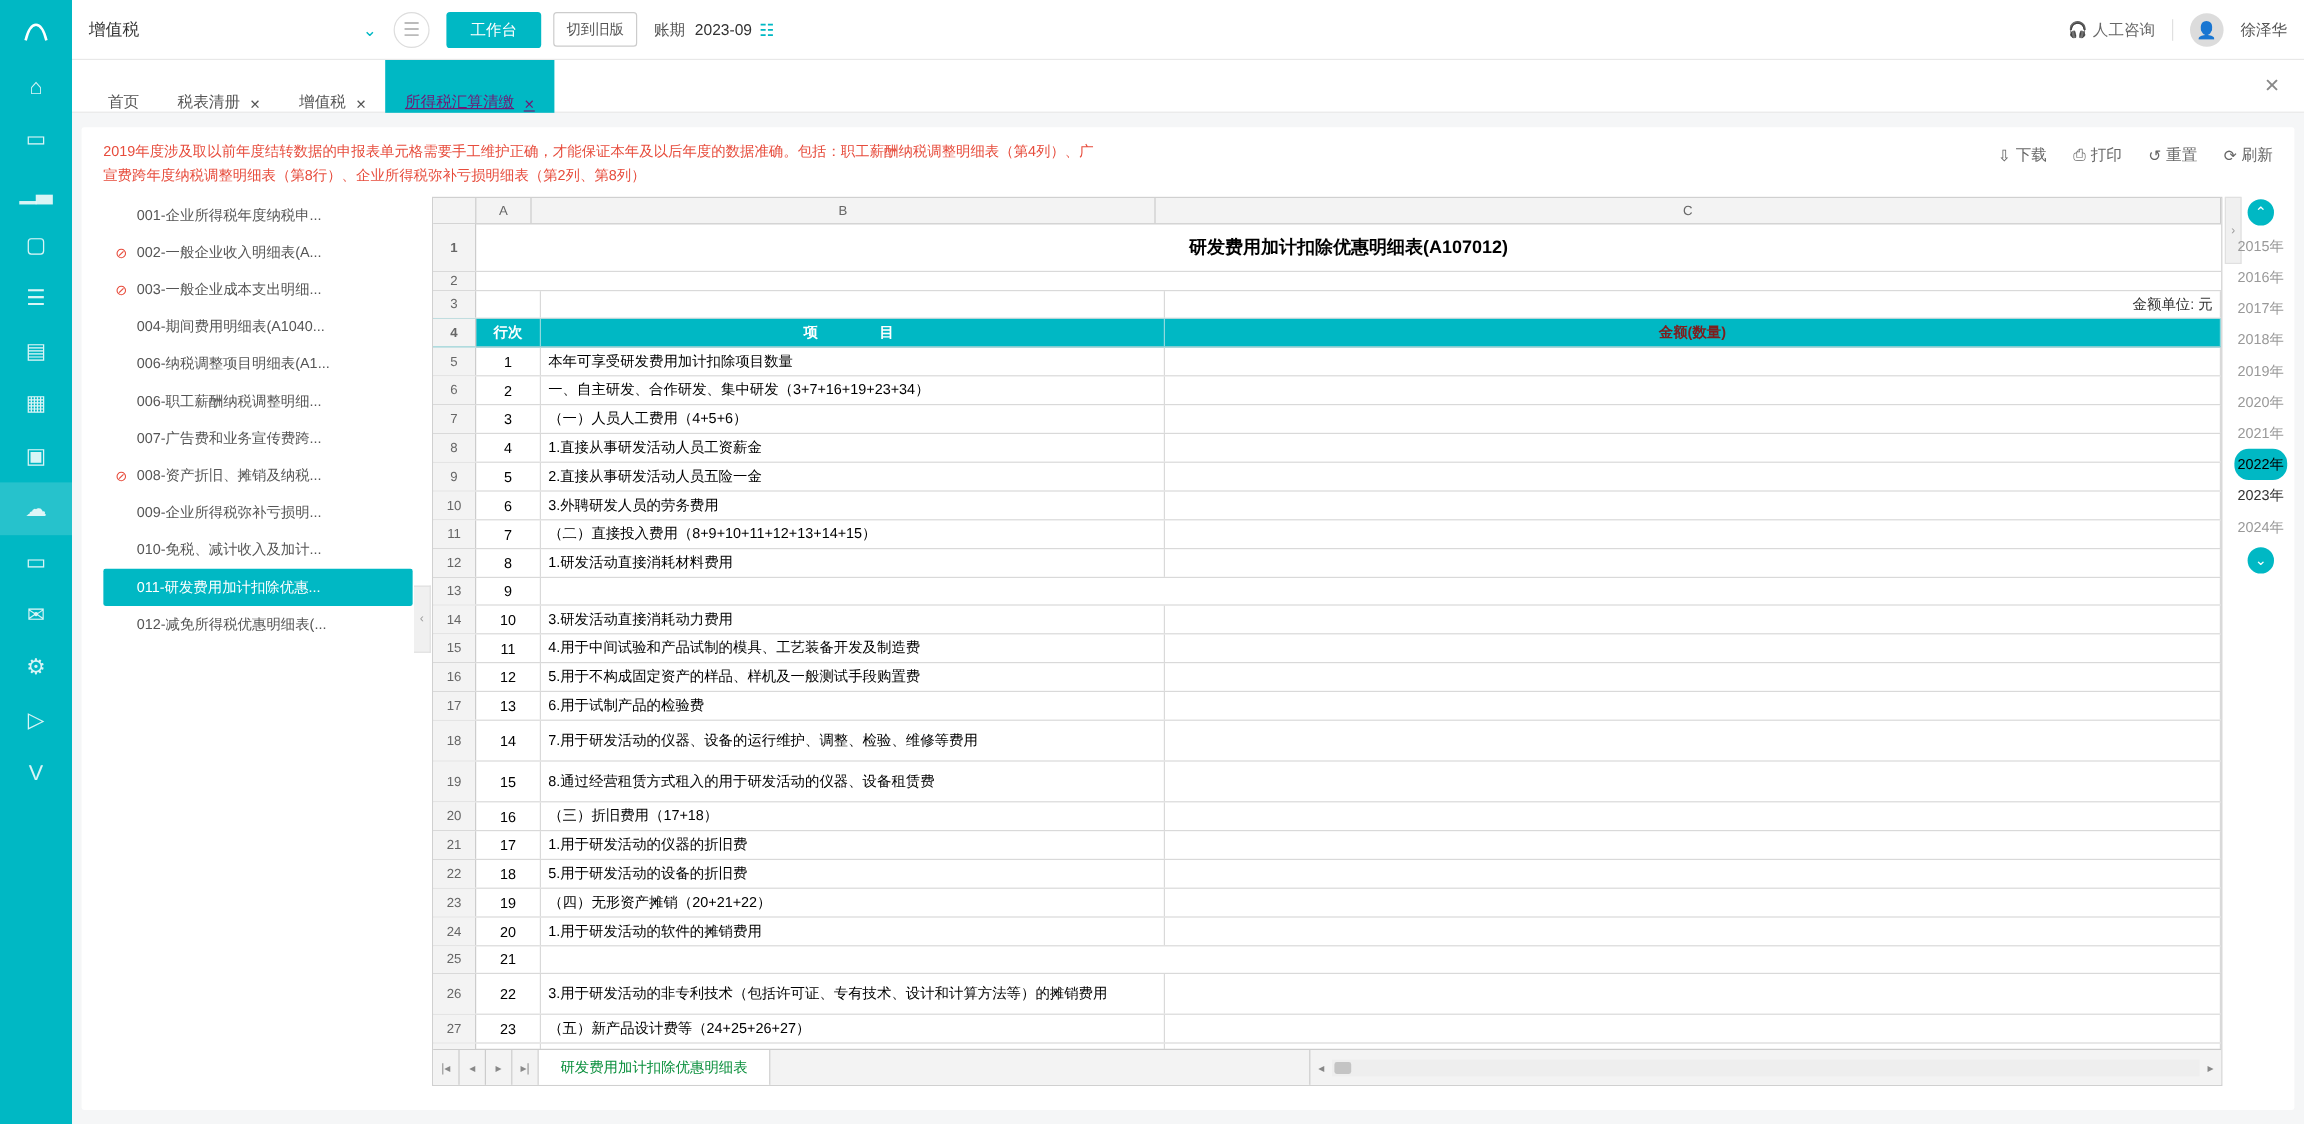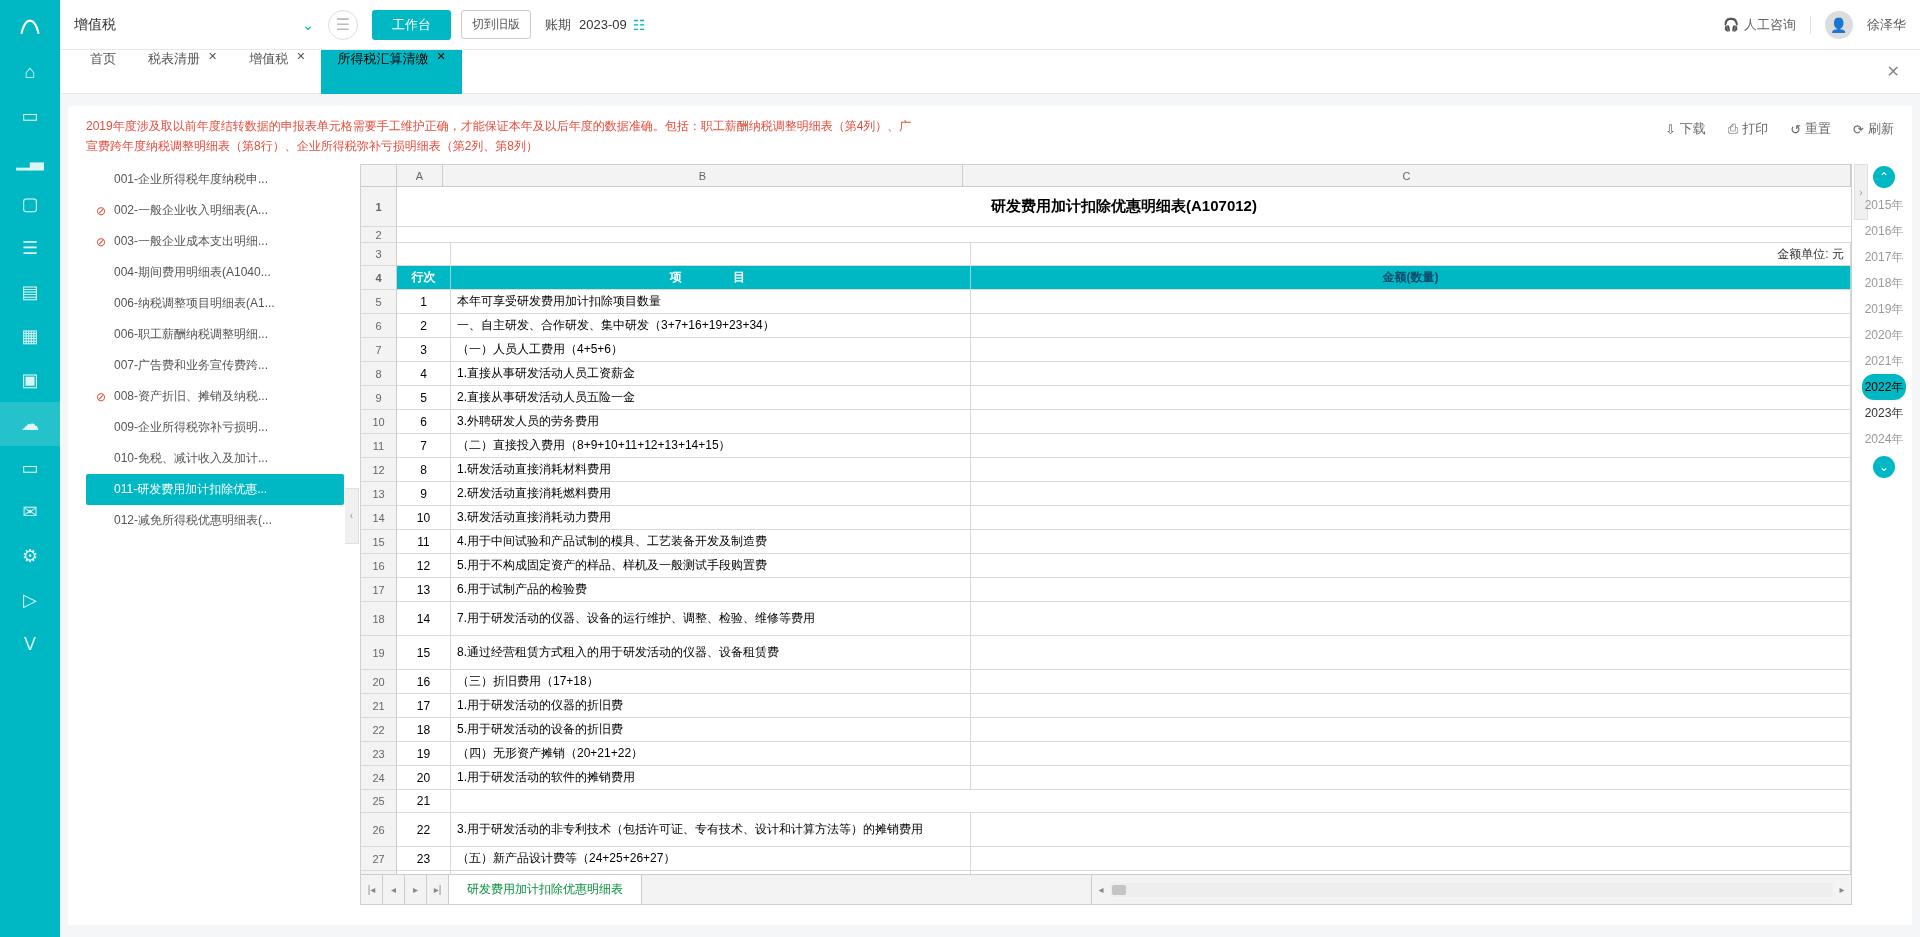"首页" .tab { align-items: flex-start -> flex-end }
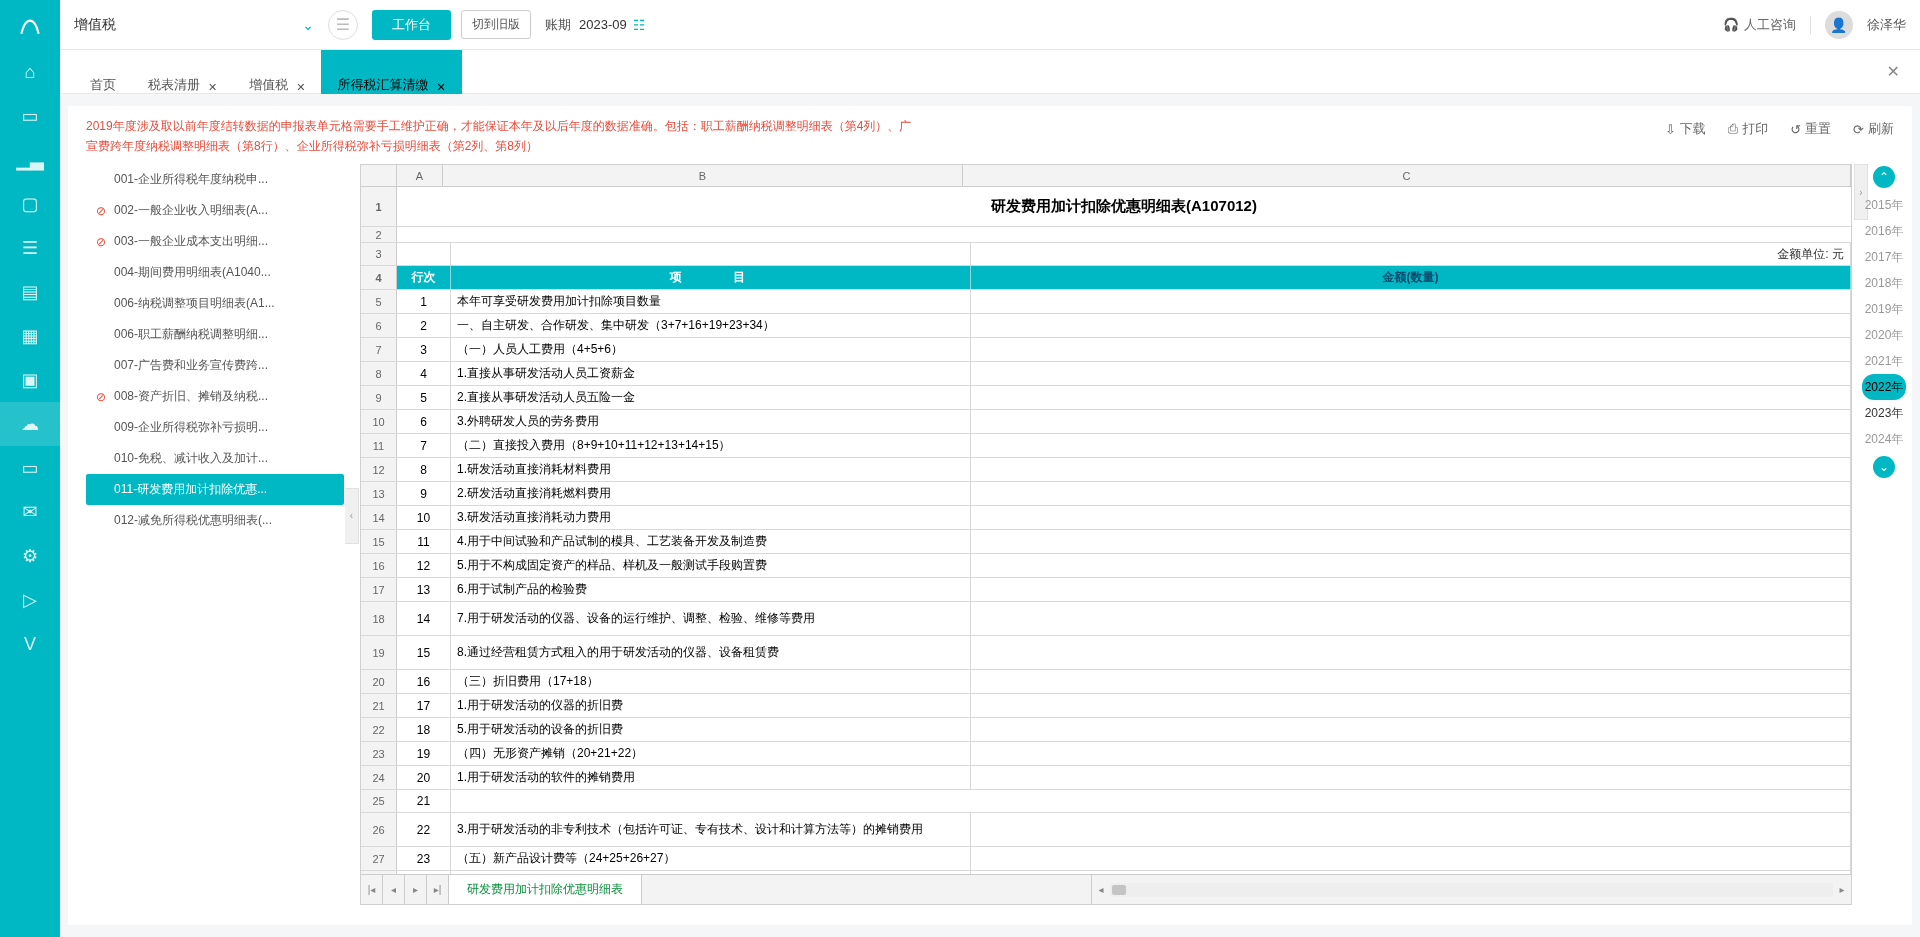"所得税汇算清缴" .tab.active { color: #000000 -> #701a75; text-decoration: none -> underline }
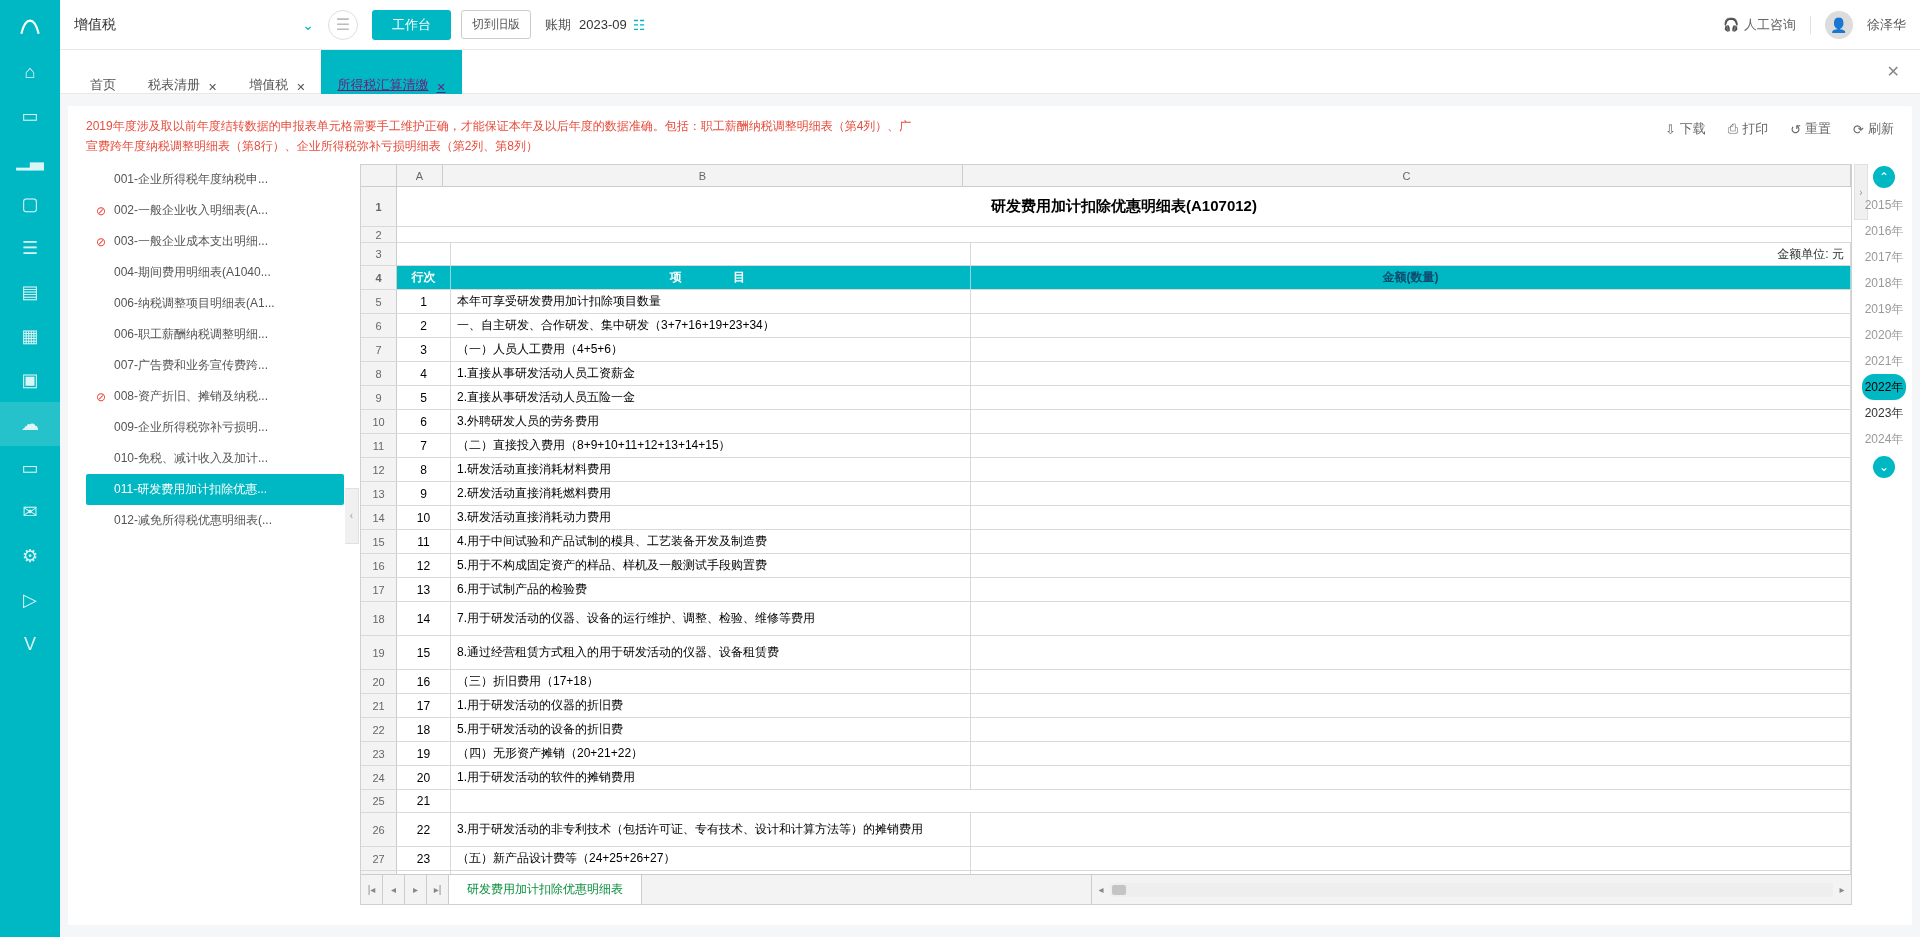"金额(数量)" .grow .cC { color: #0c4a6e -> #7f1d1d }
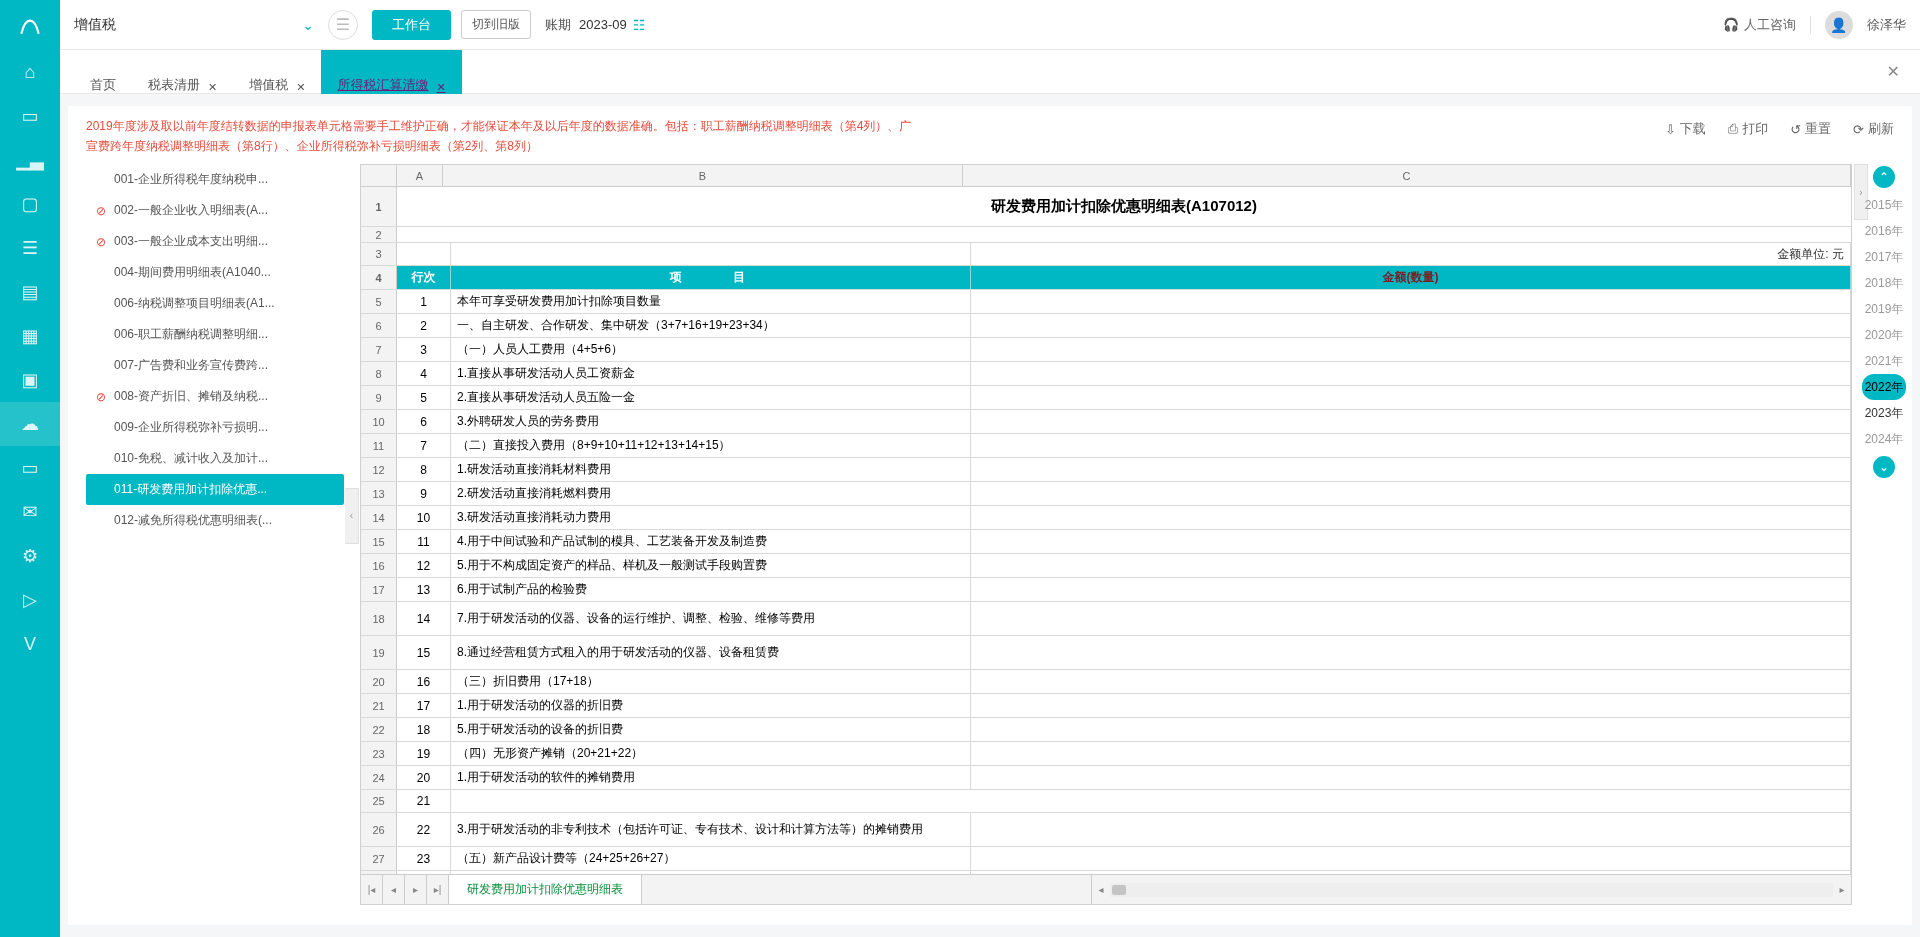"2.研发活动直接消耗燃料费用" div.cB { html: <div>2.研发活动直接消耗燃料费用</div> -> none }
